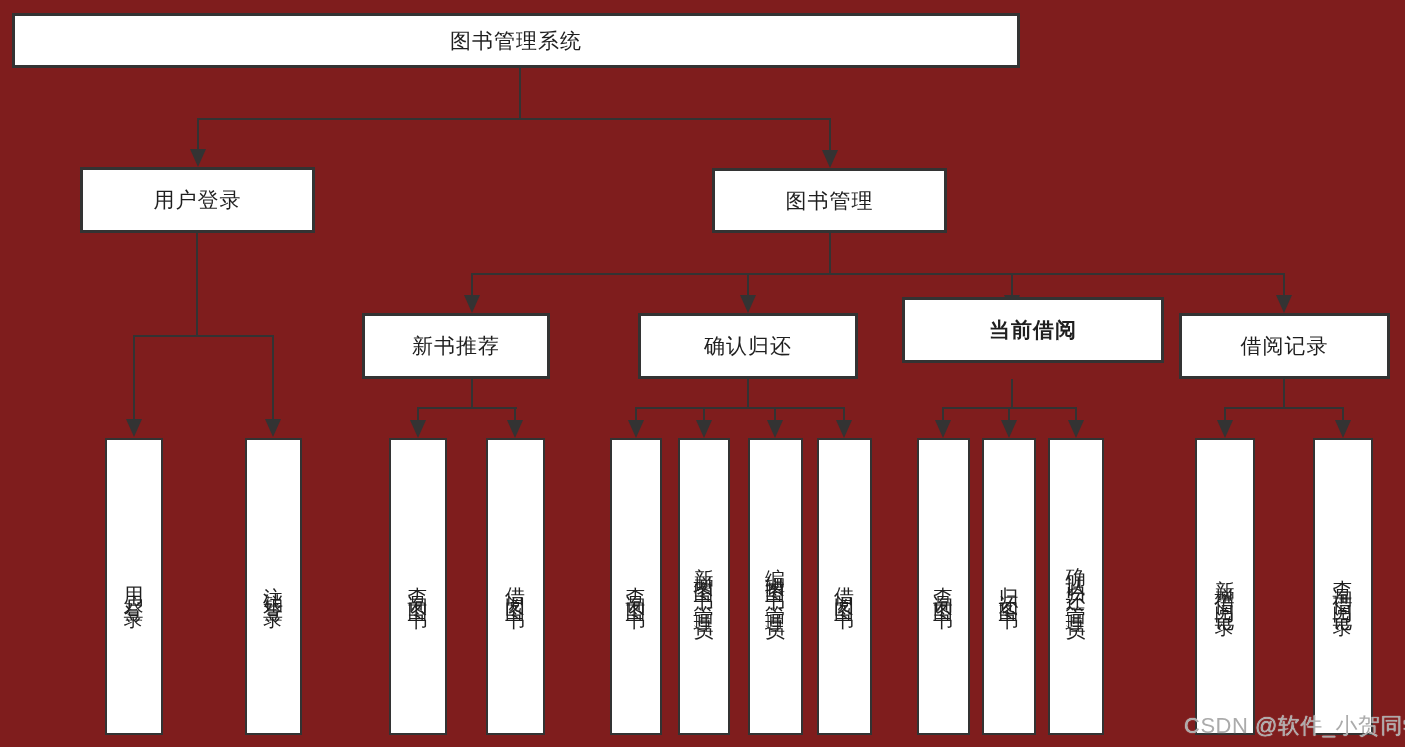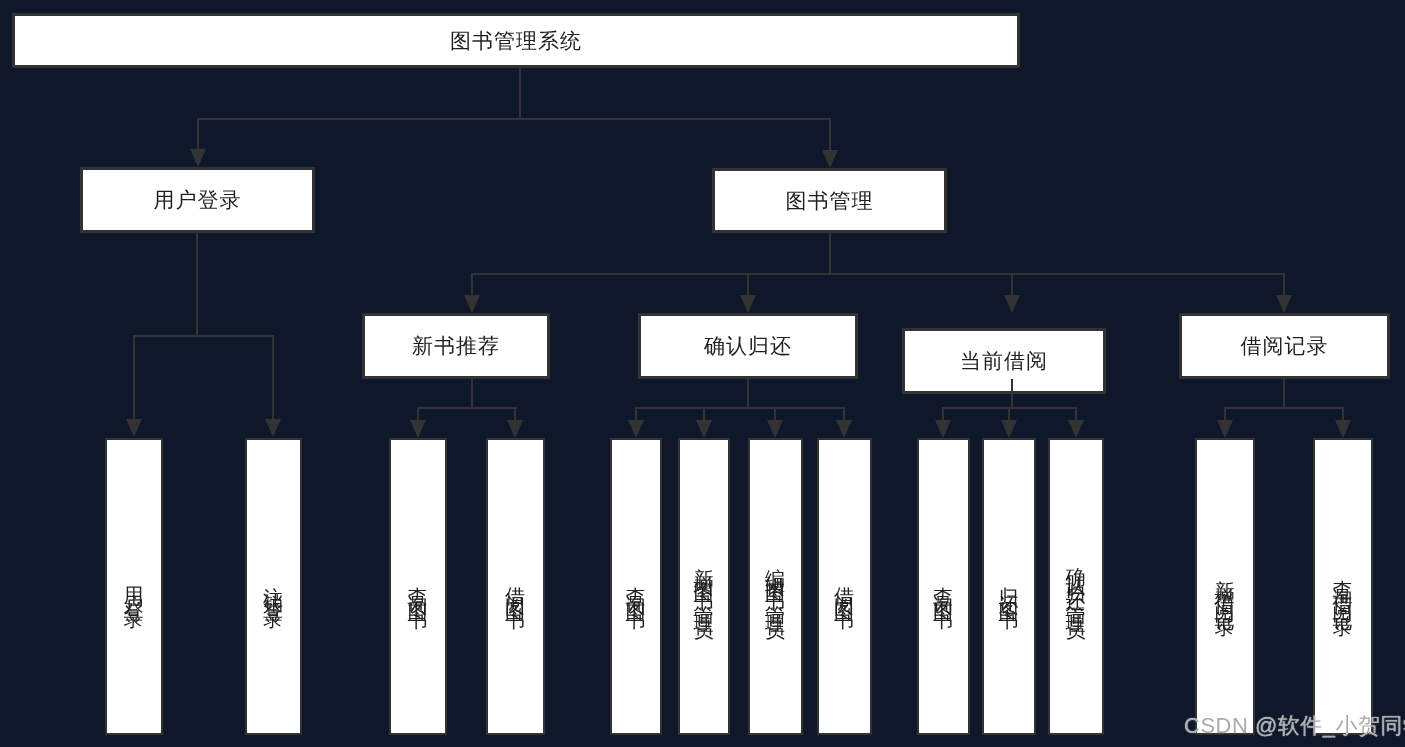"图书管理系统" .stage { background: #0f172a -> #7f1d1d }
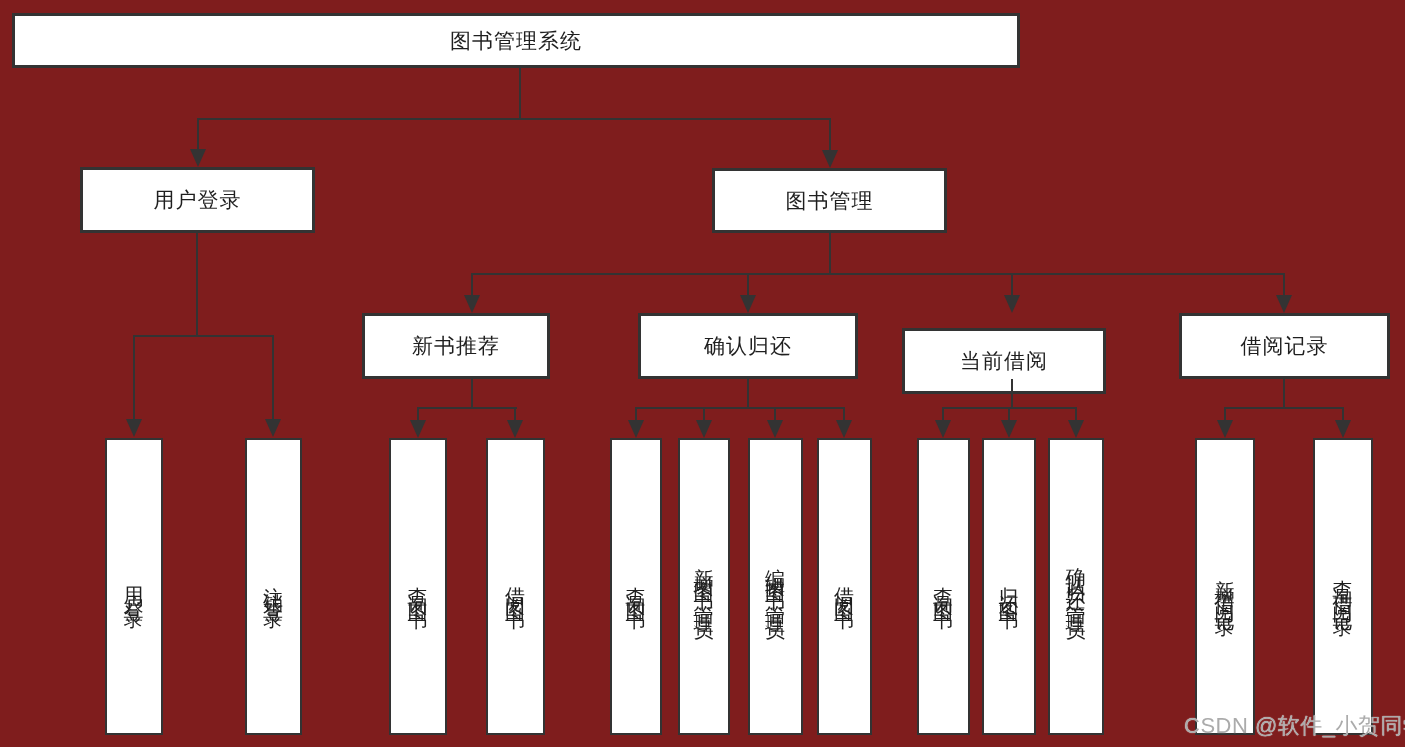"当前借阅" div.node { font-weight: none -> bold; top: 328px -> 297px; width: 204px -> 262px }
